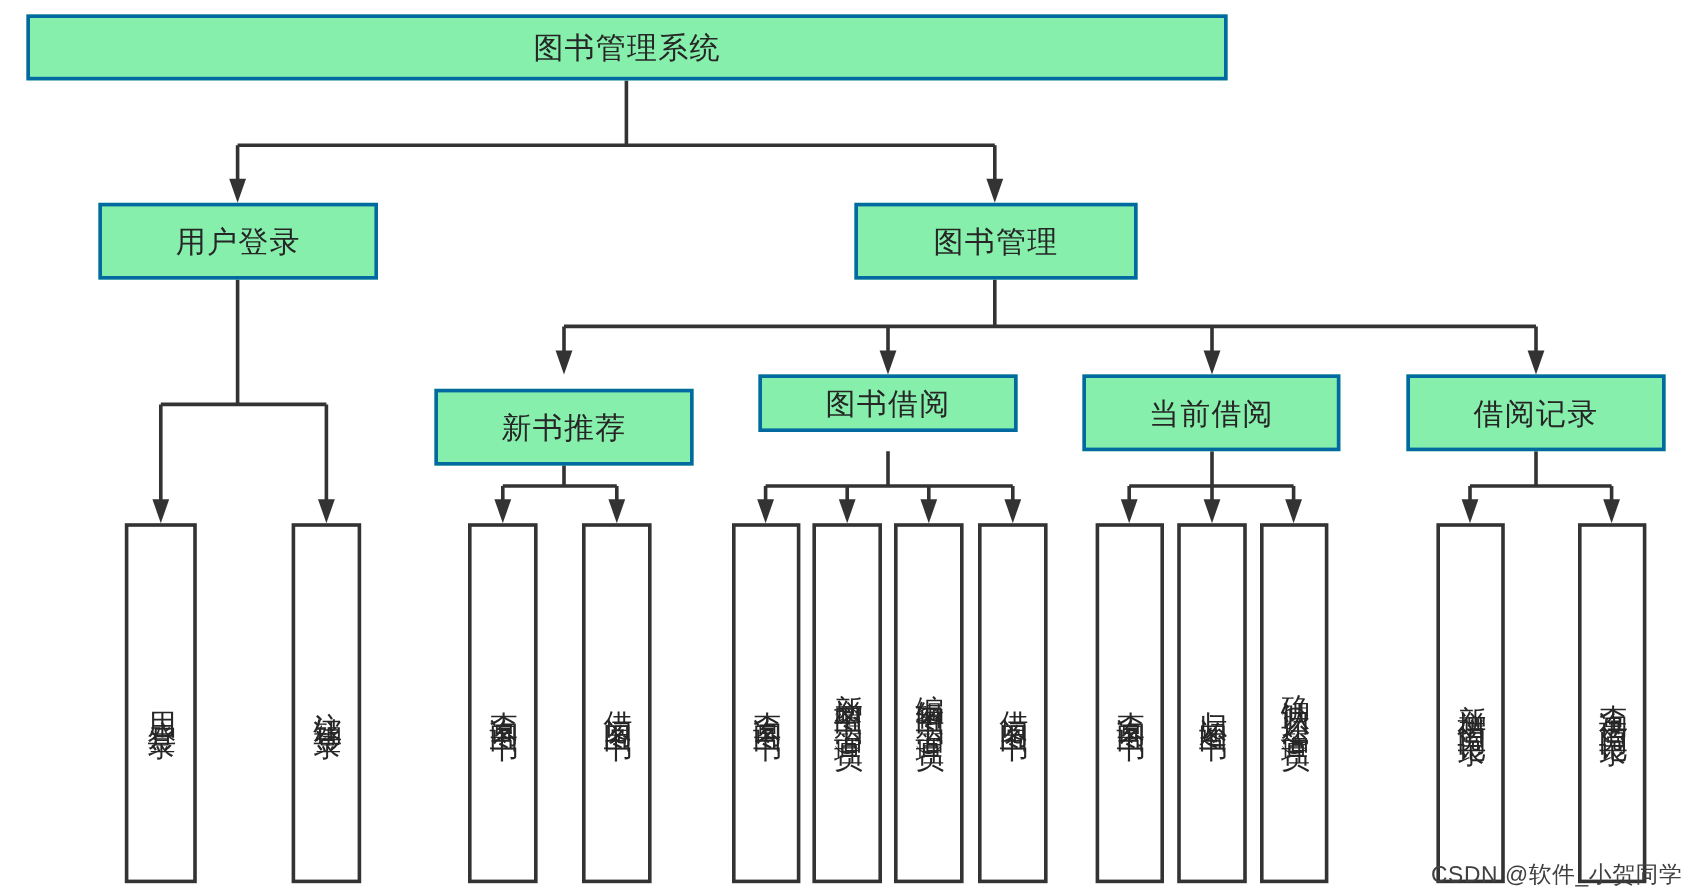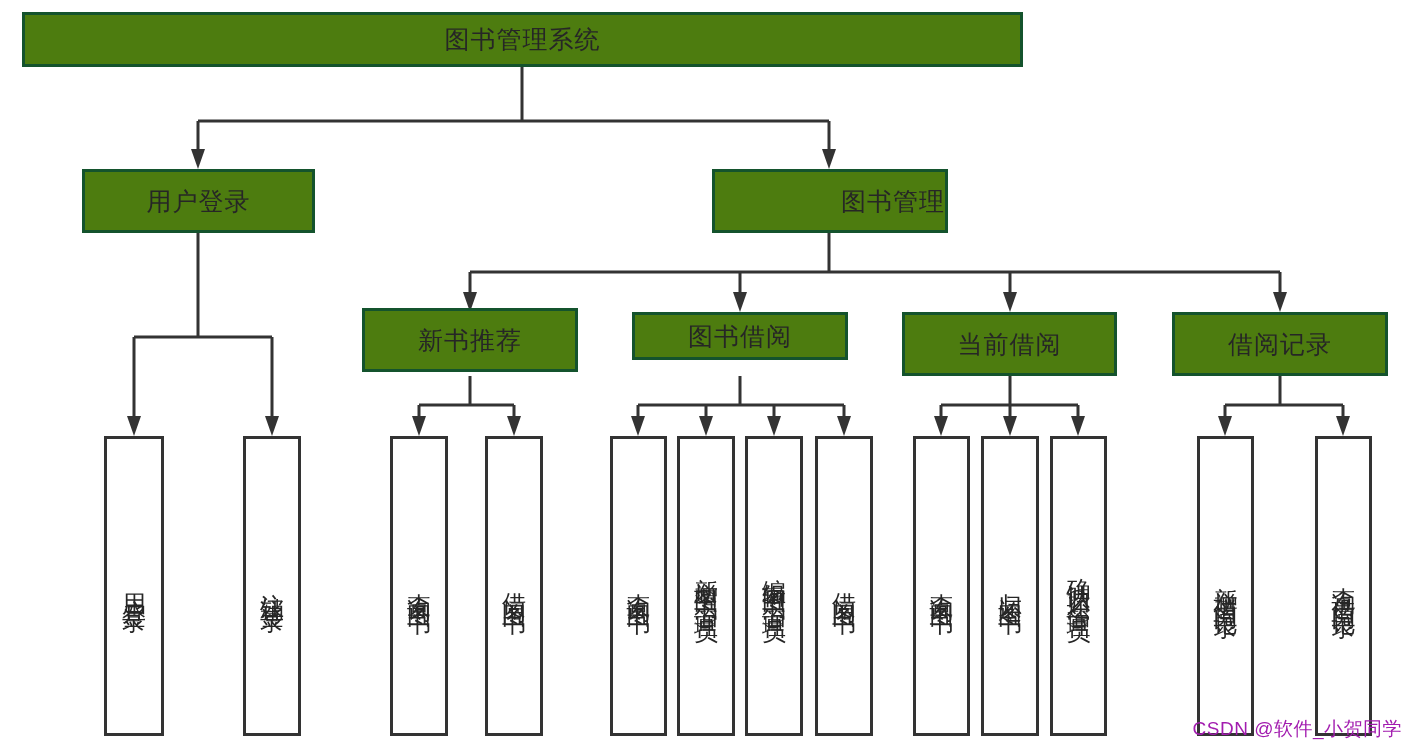"图书管理系统" .node { background: #4d7c0f -> #86efac; border: 3px solid #14532d -> 3px solid #0369a1 }
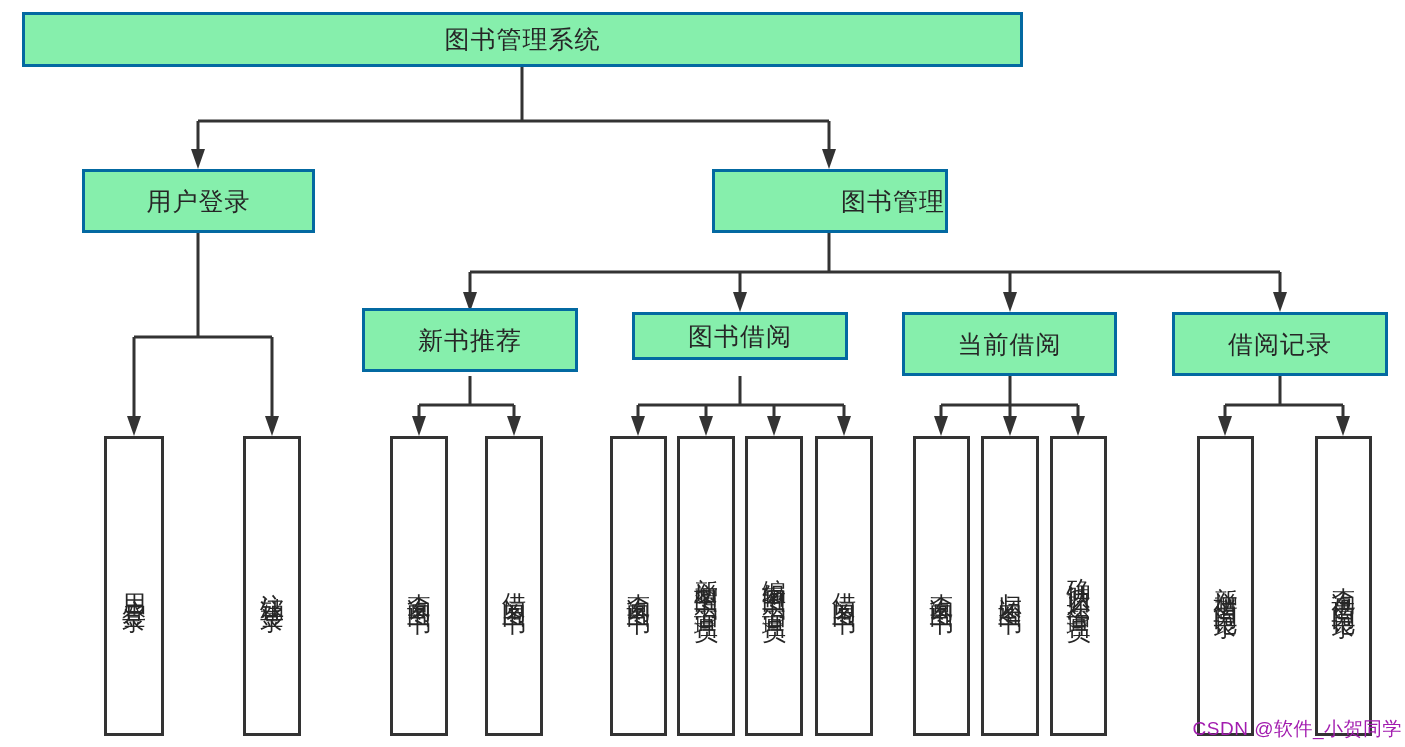"图书管理" div.node { justify-content: flex-end -> none }
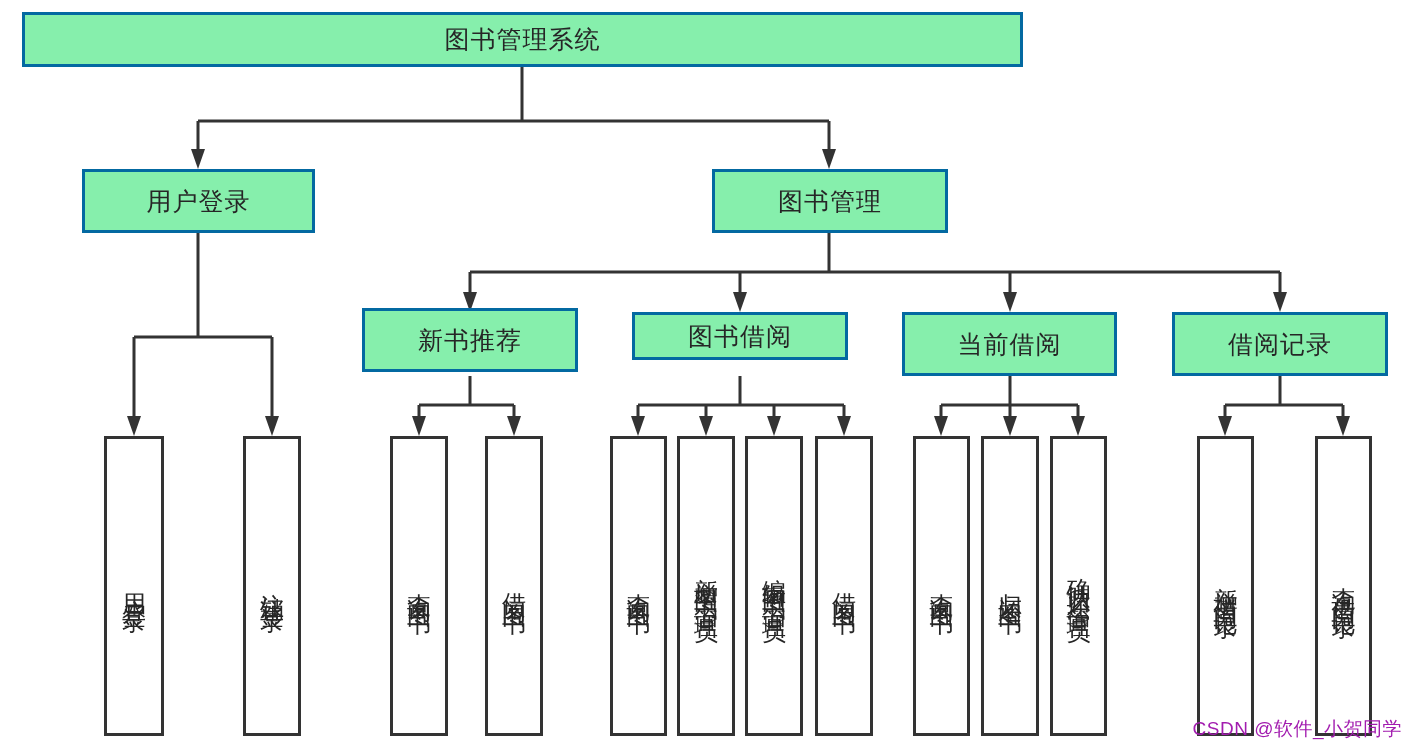"新书推荐" div.node { top: 308px -> 324px }
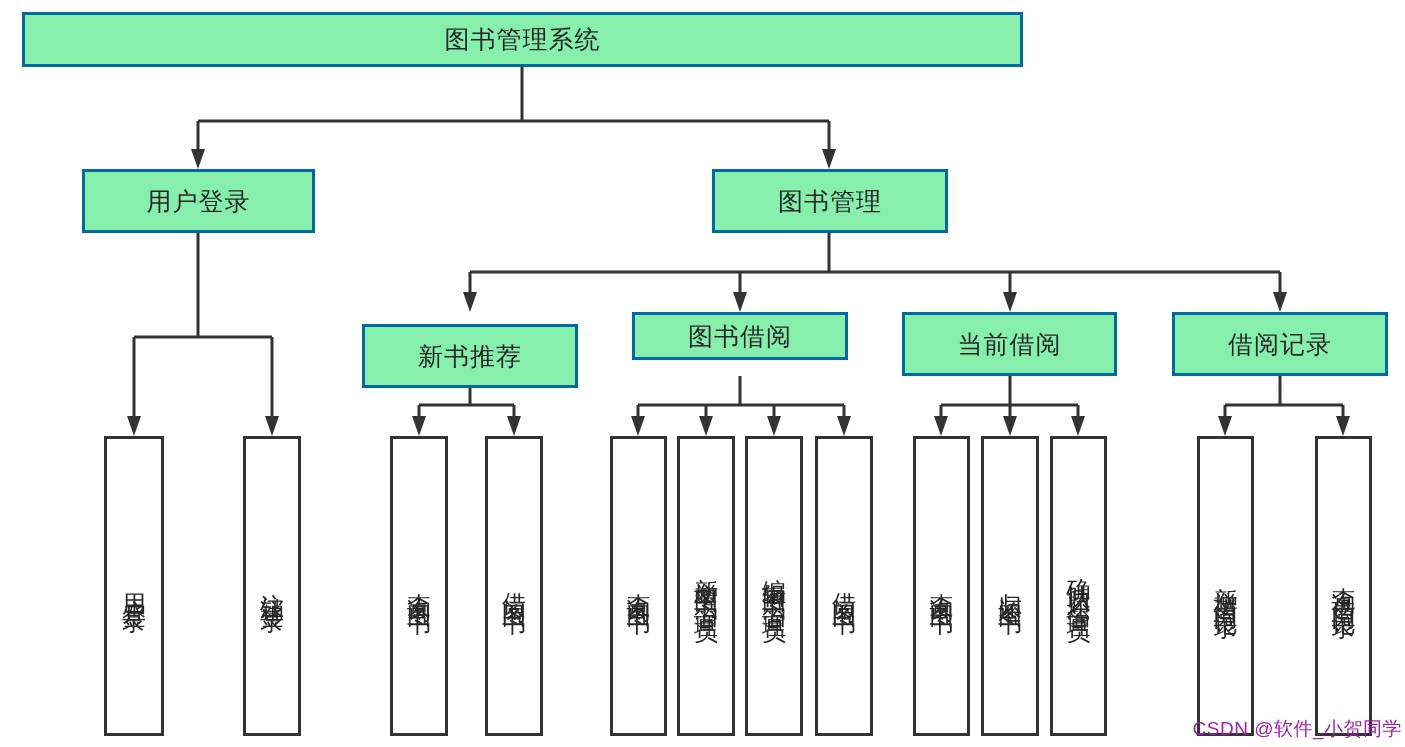"CSDN @软件_小贺同学" .watermark { color: #a21caf -> #404040 }
